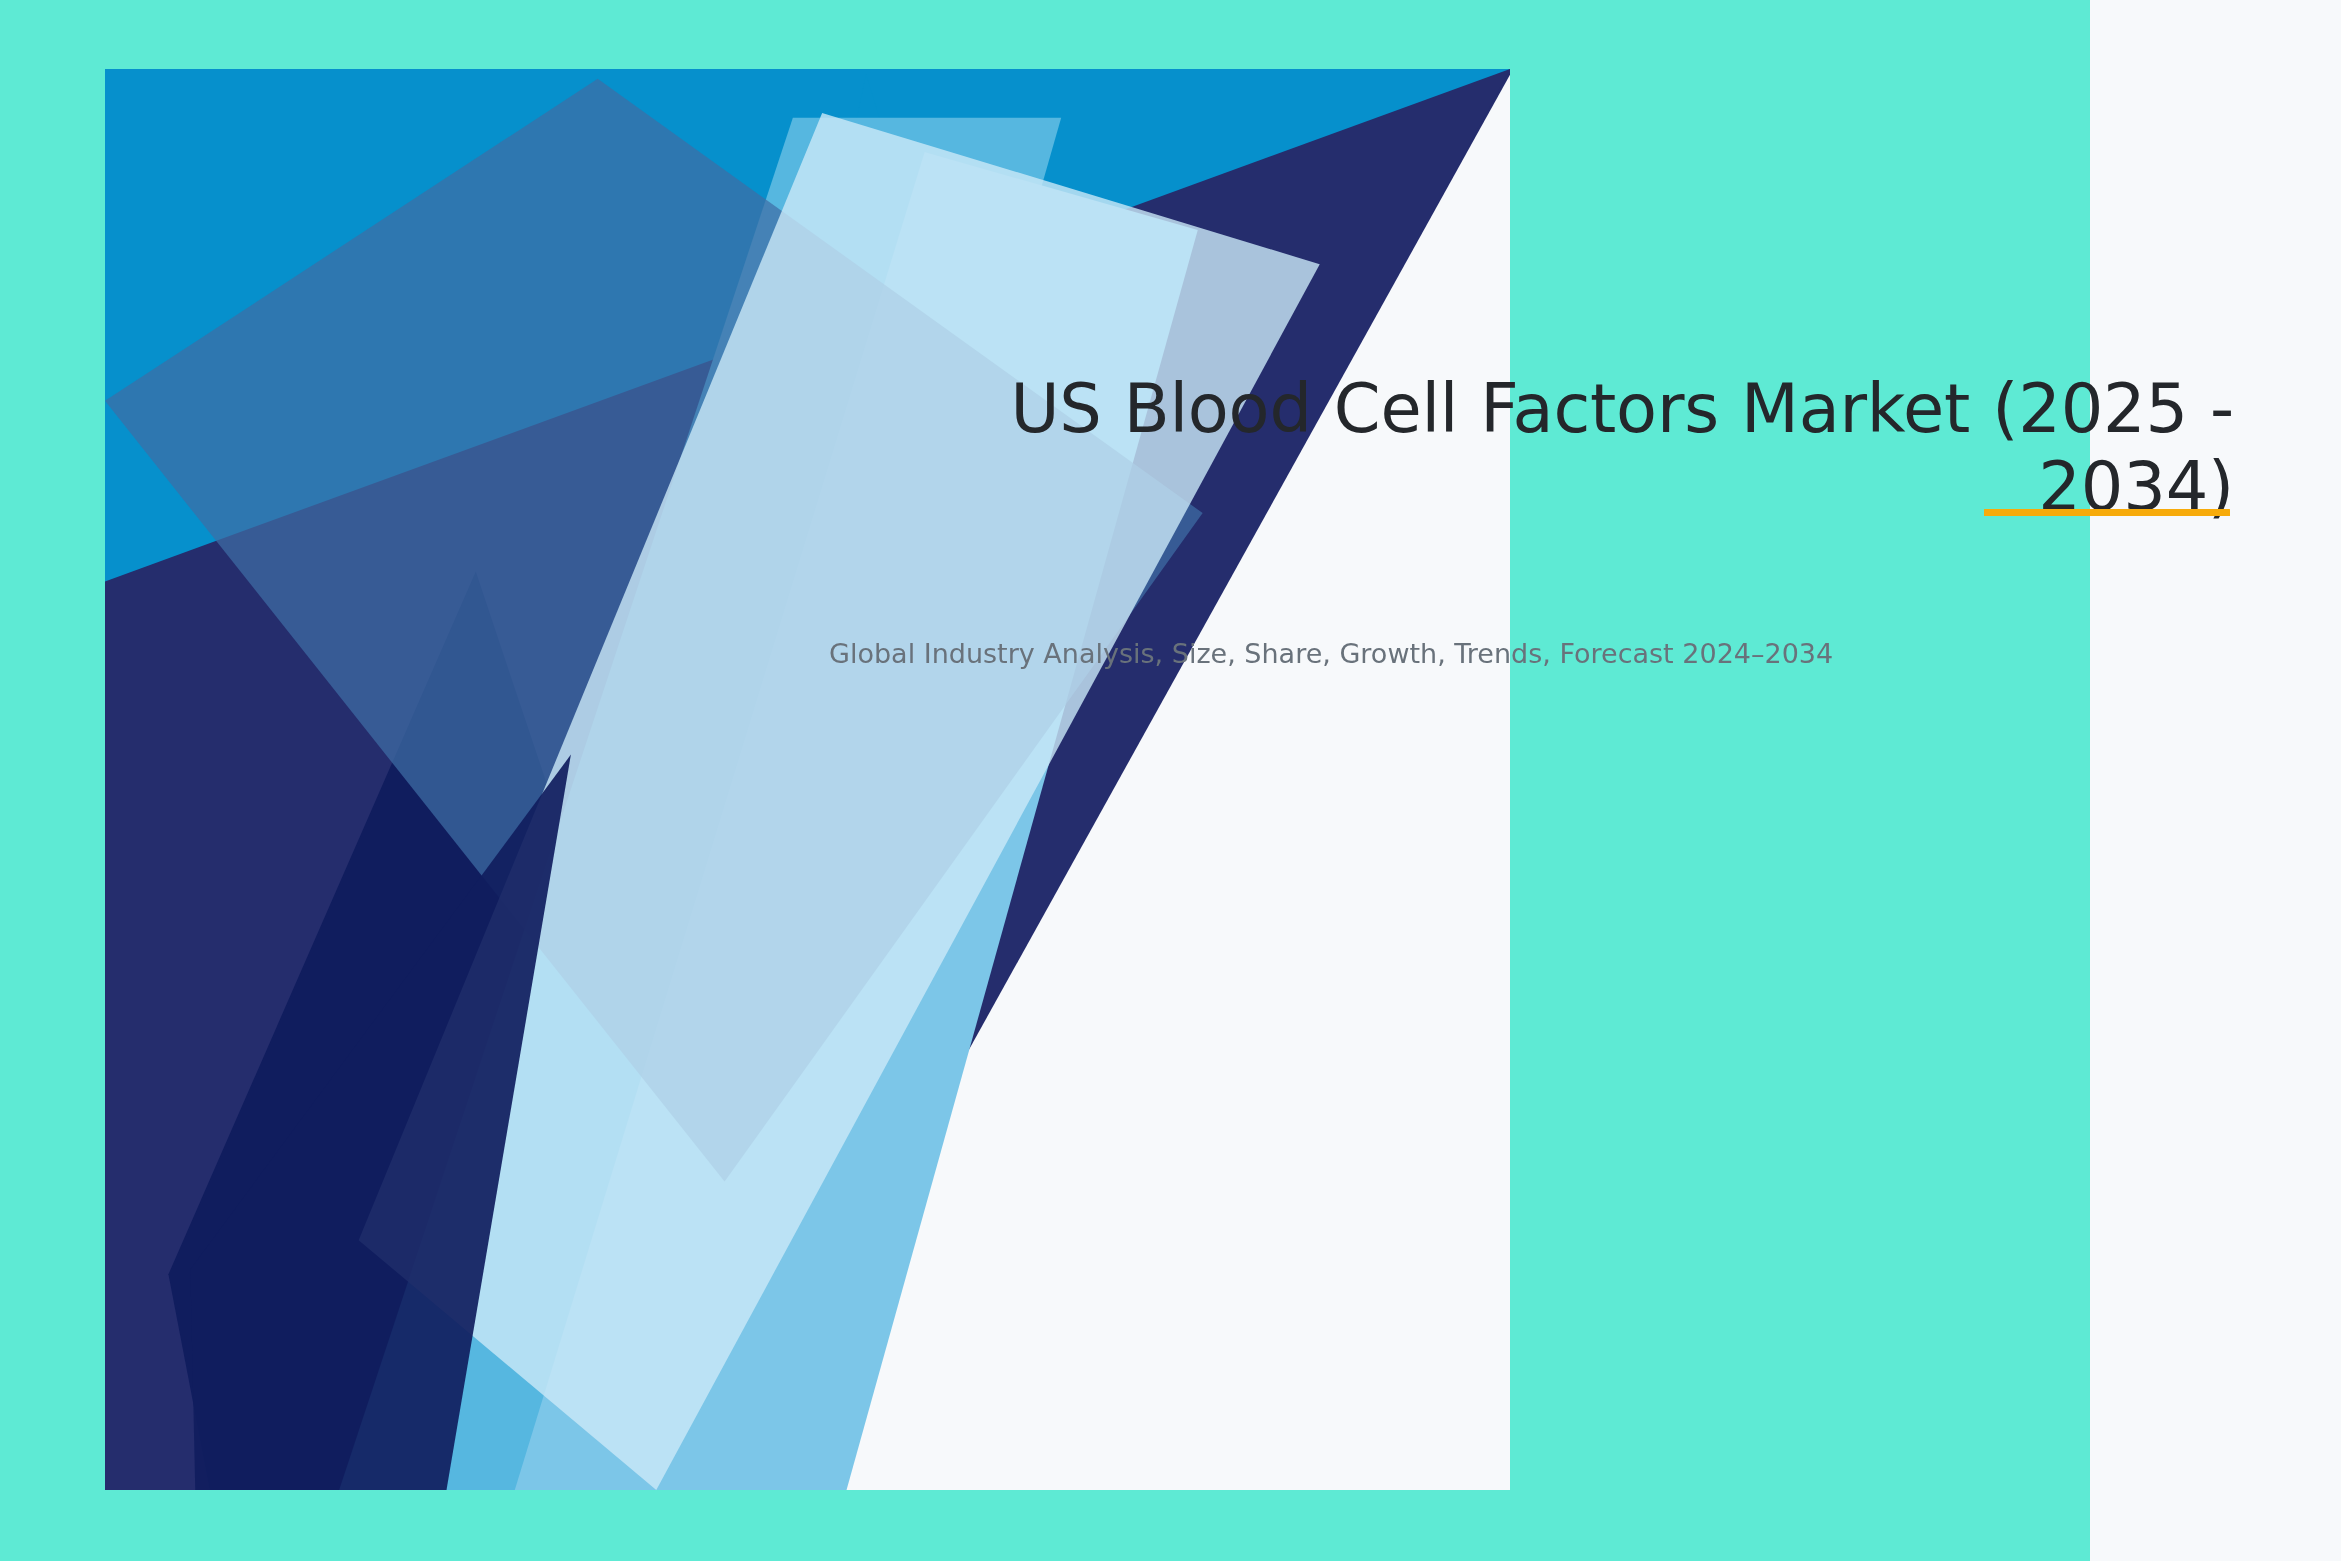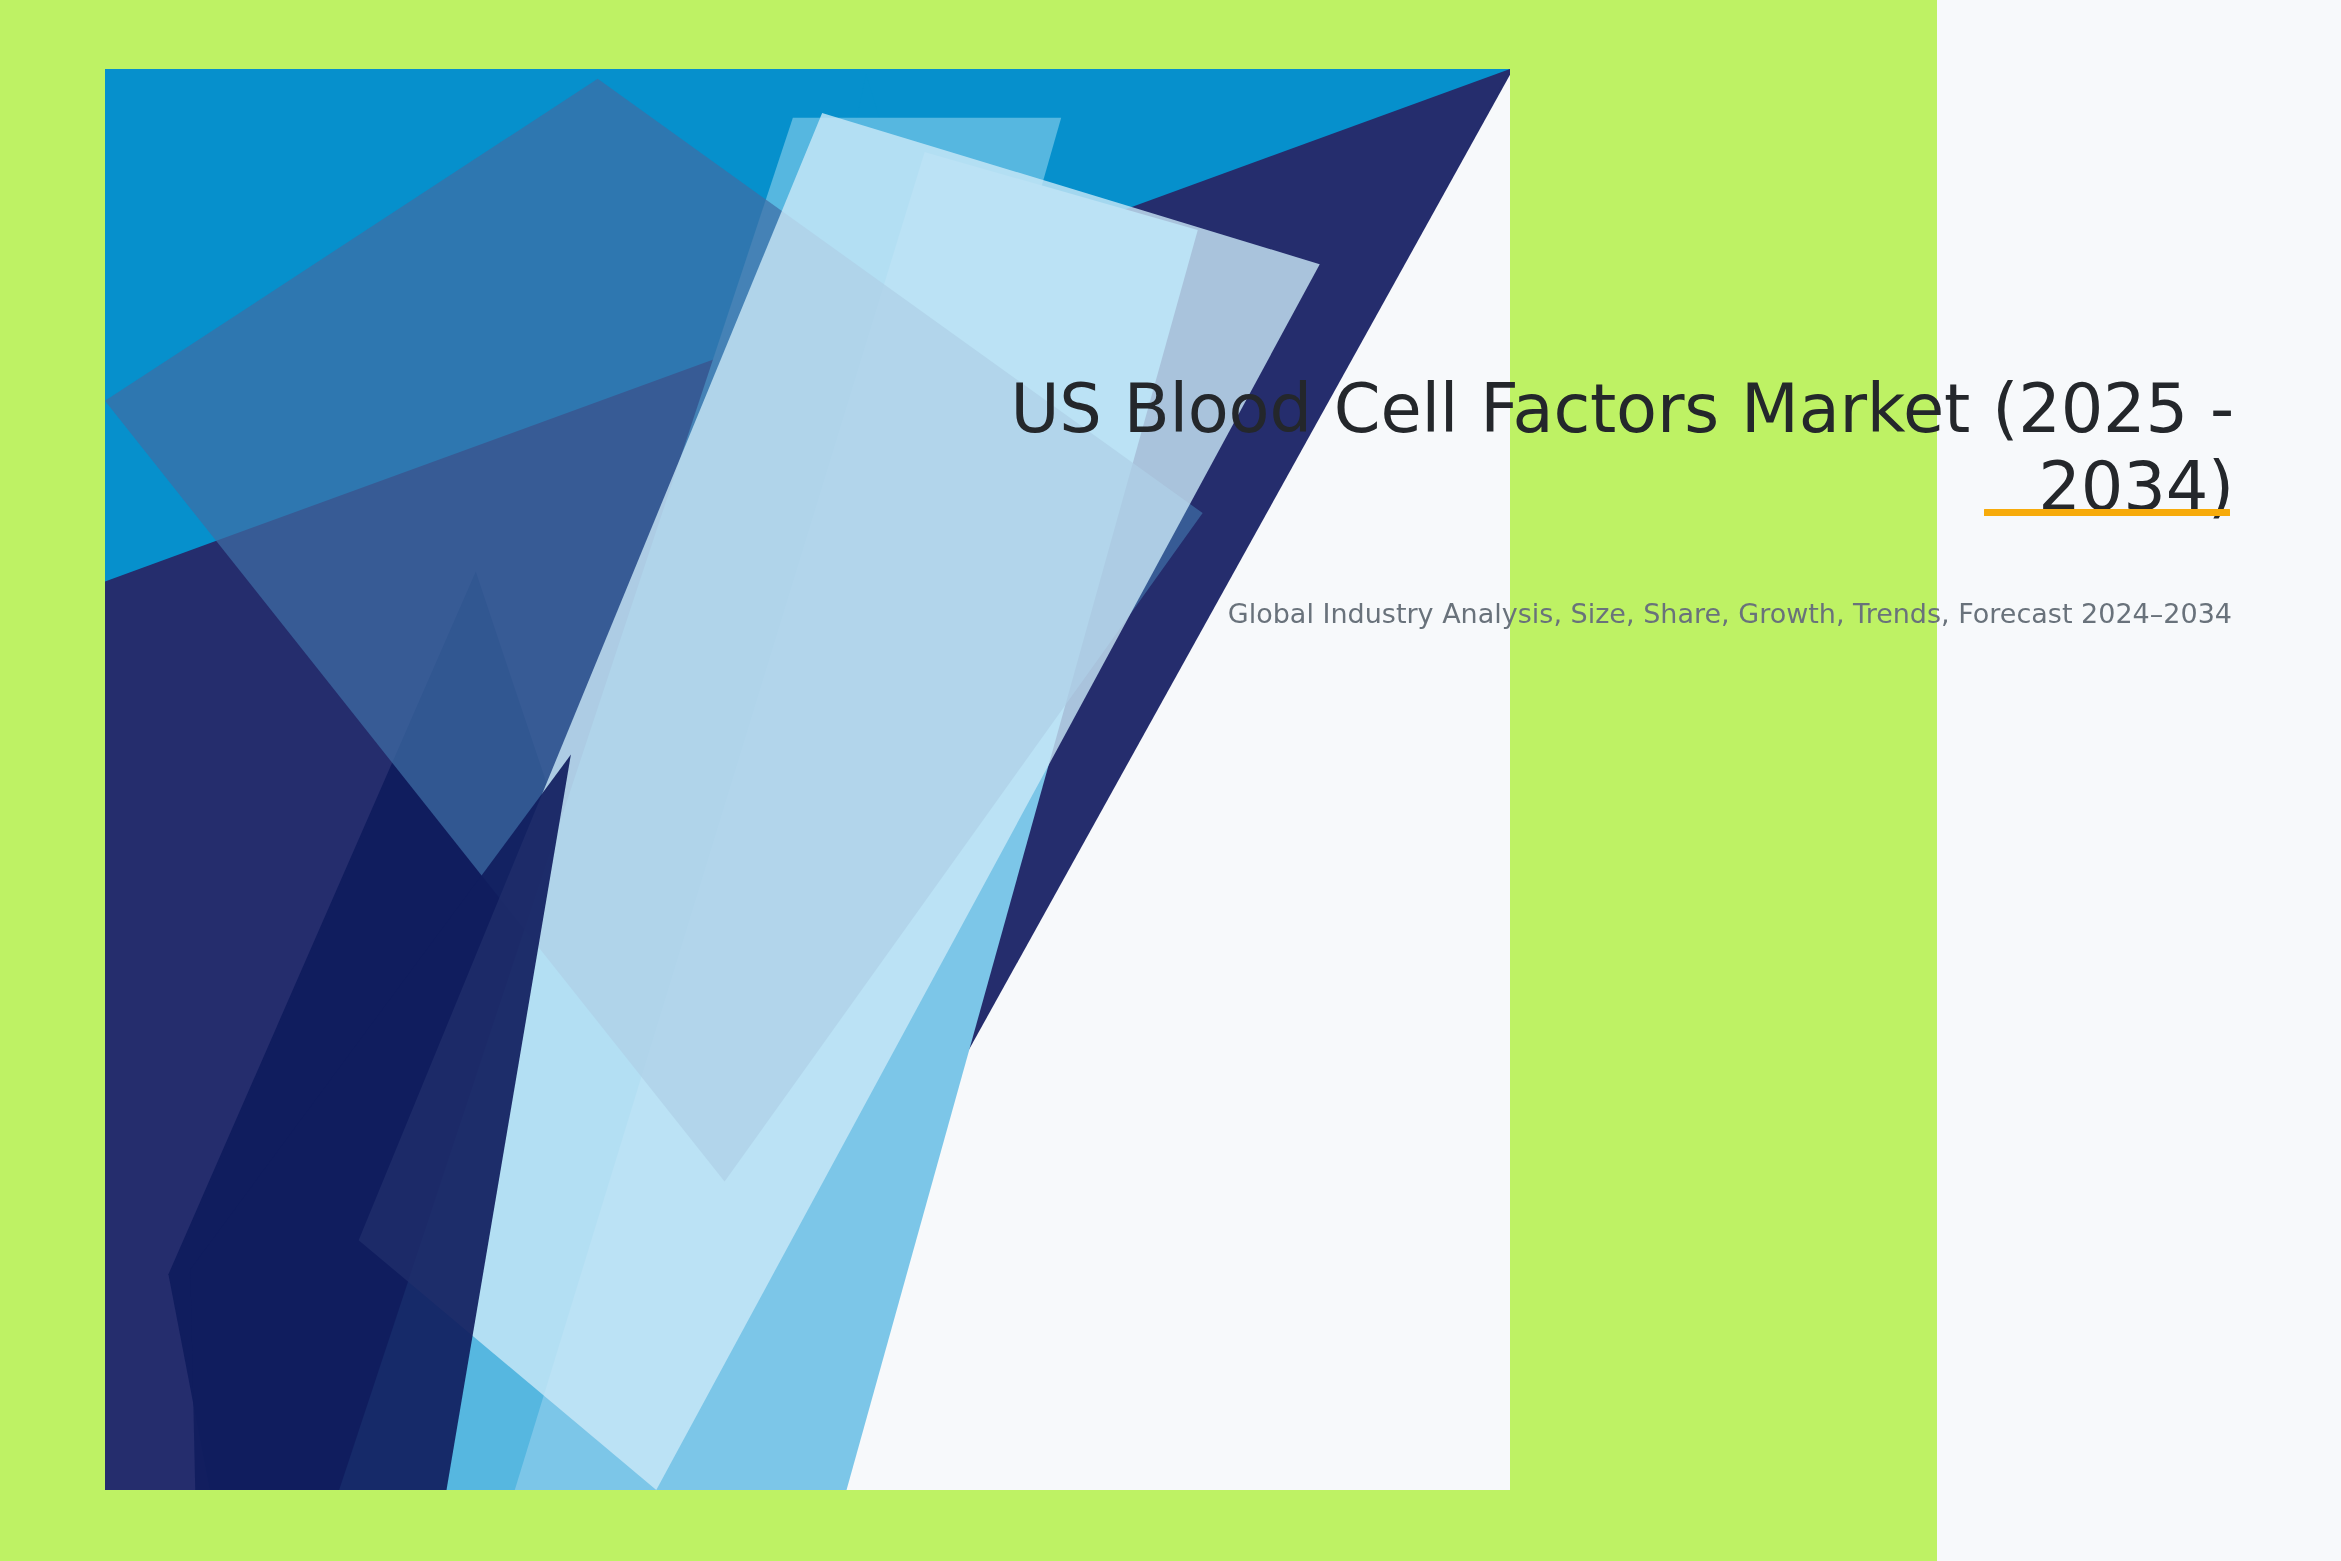"US Blood Cell Factors Market" #slide { background: #bef264 -> #5eead4; width: 1937px -> 2090px }
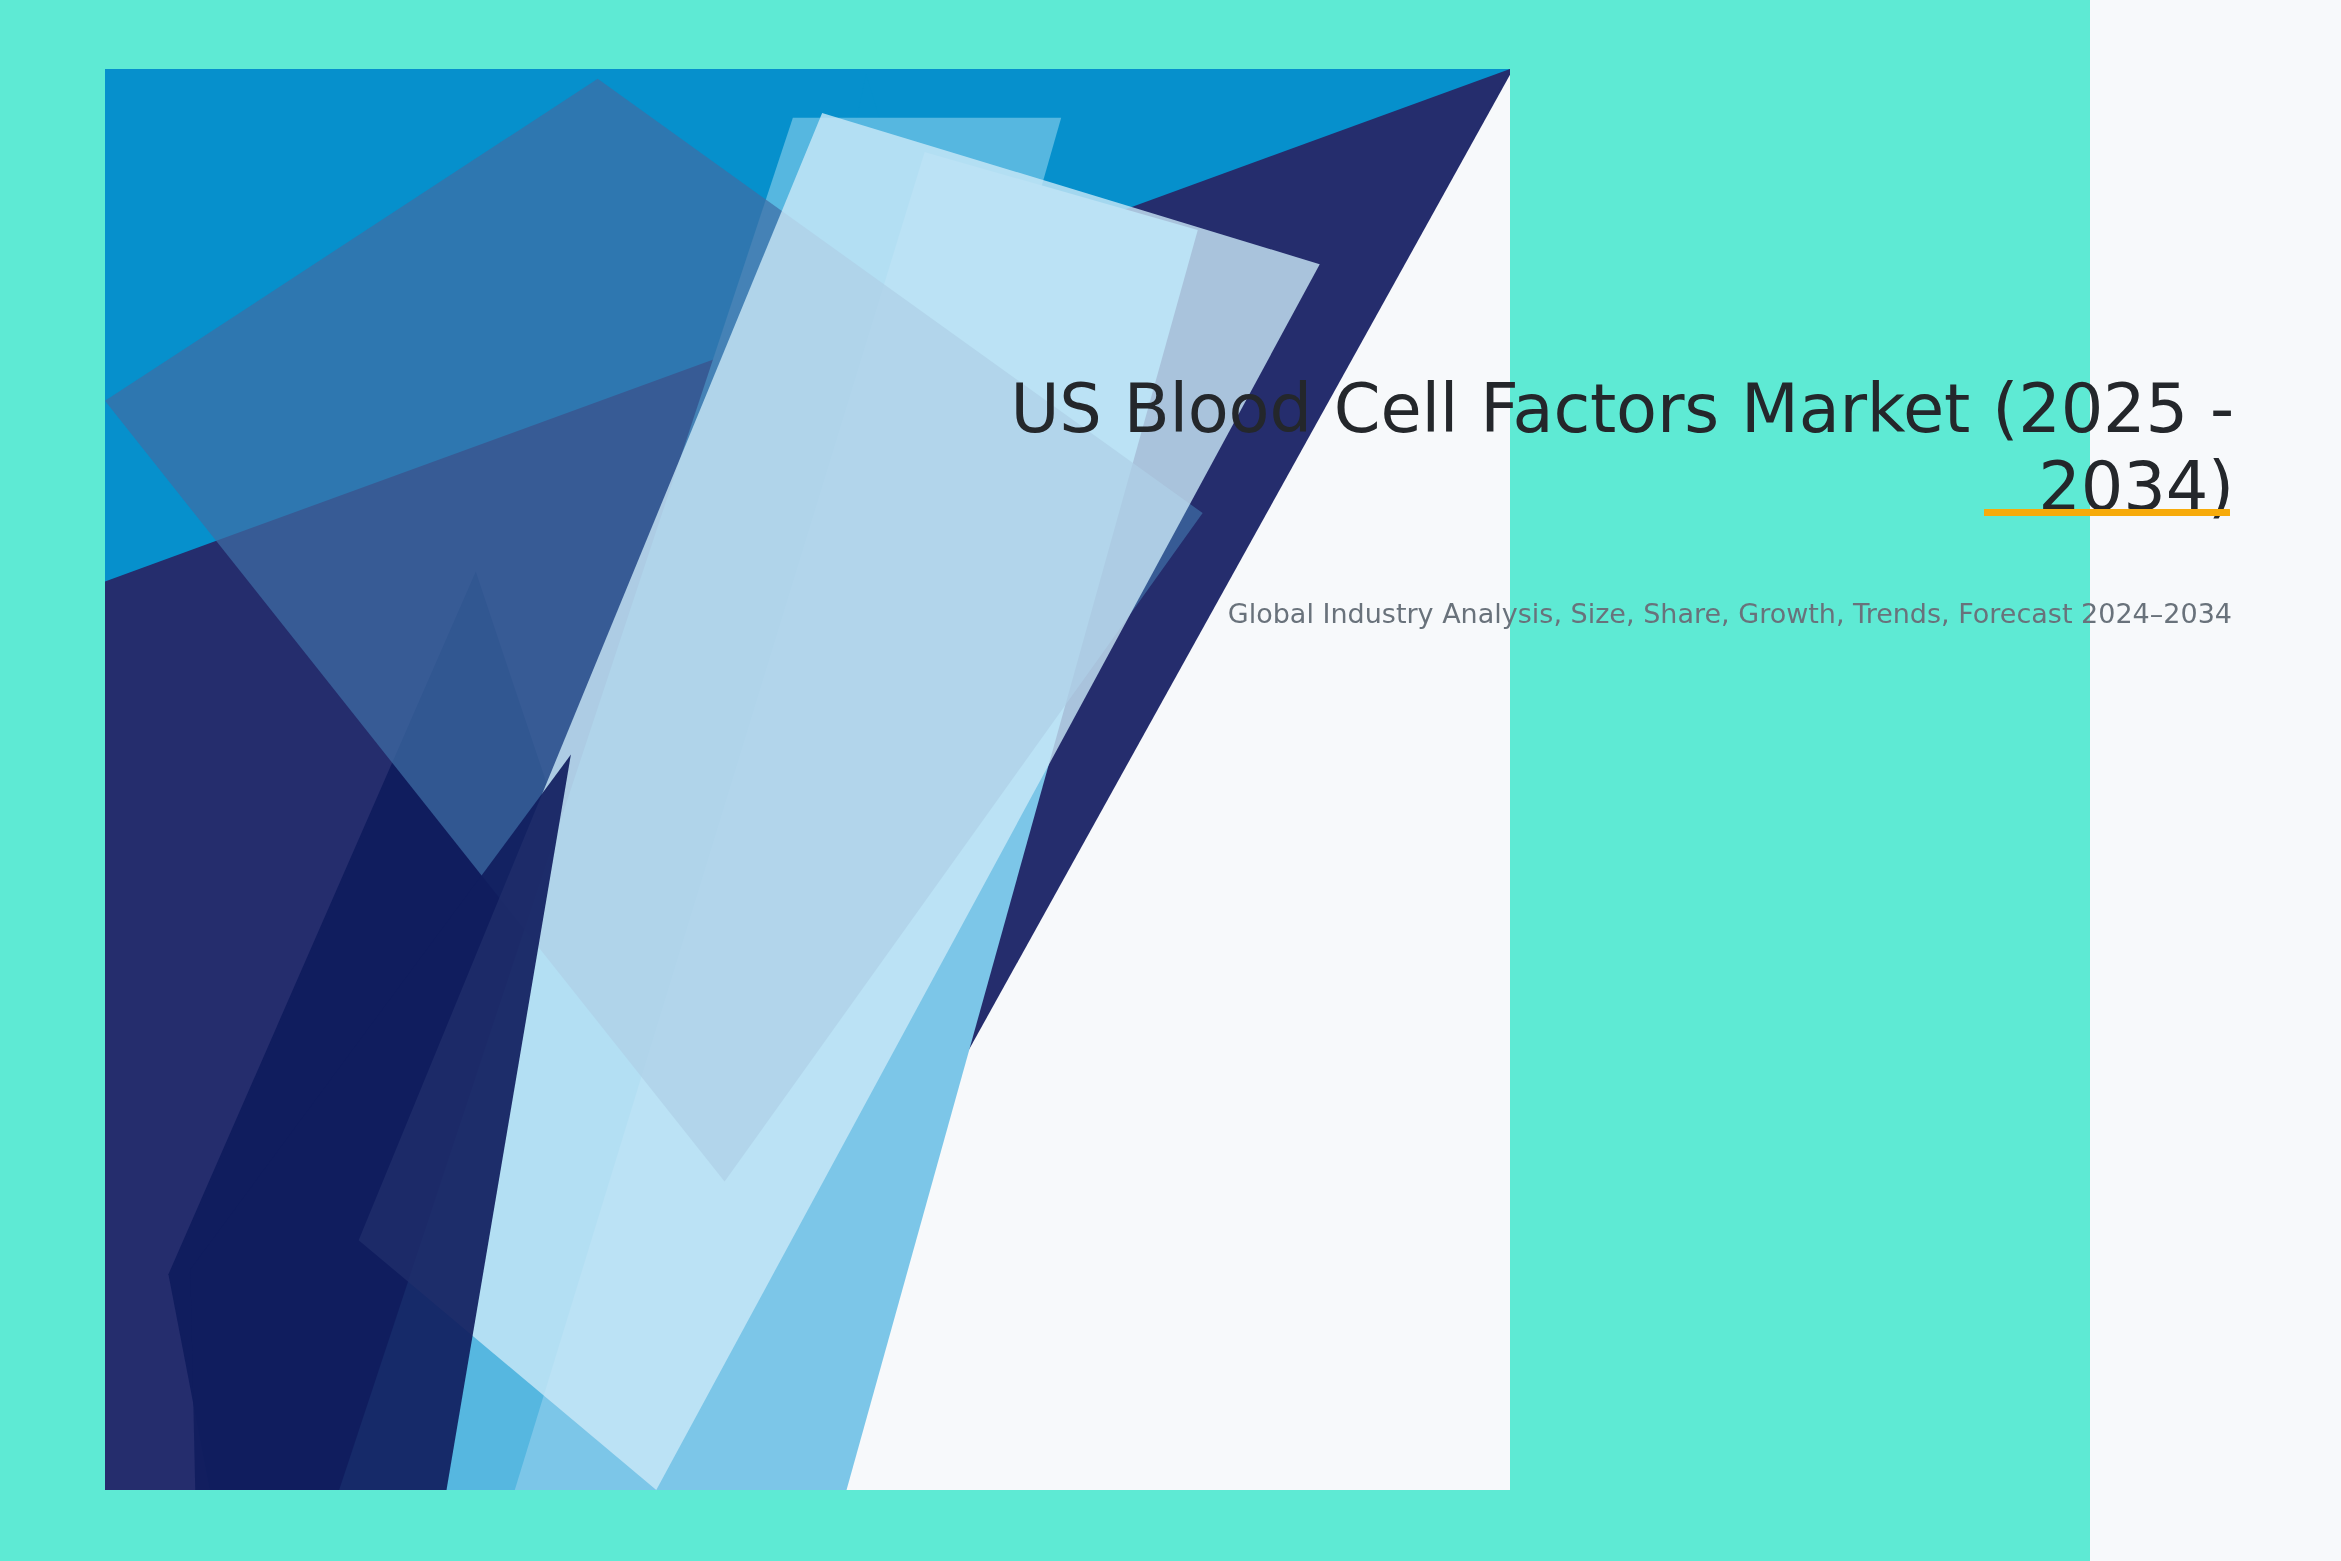"Global Industry Analysis, Size, Share," #page-subtitle { margin-top: 70px -> 110px; text-align: right -> left }
